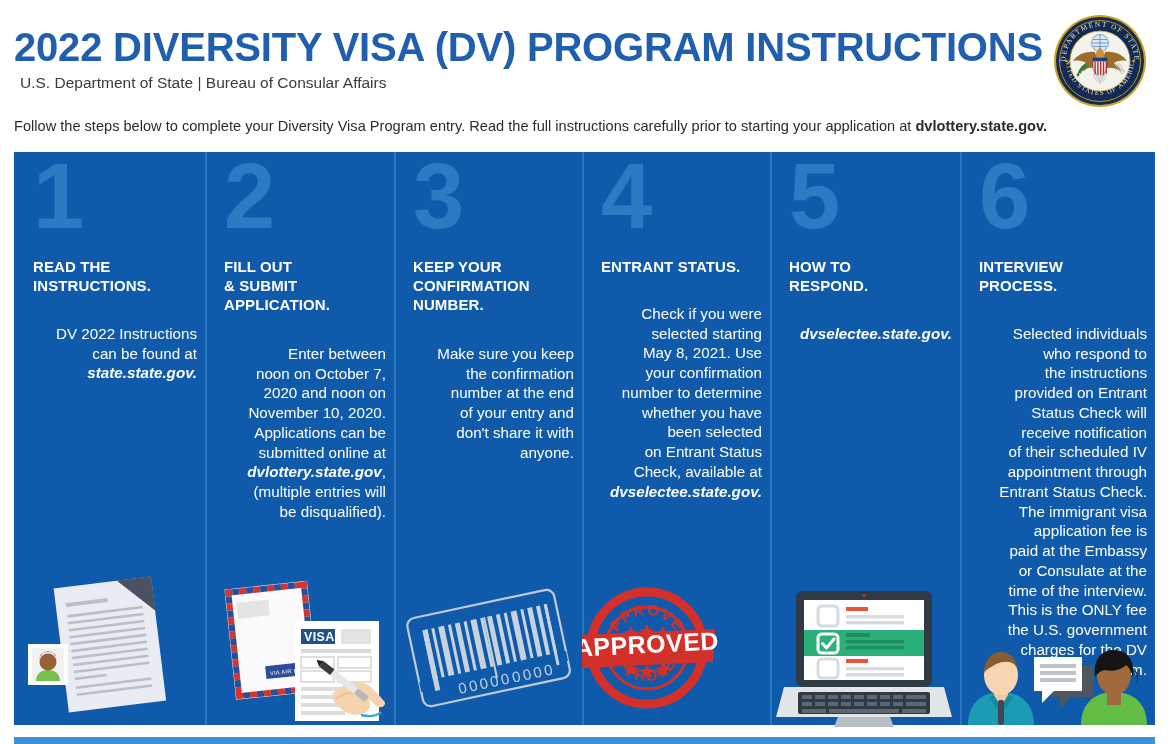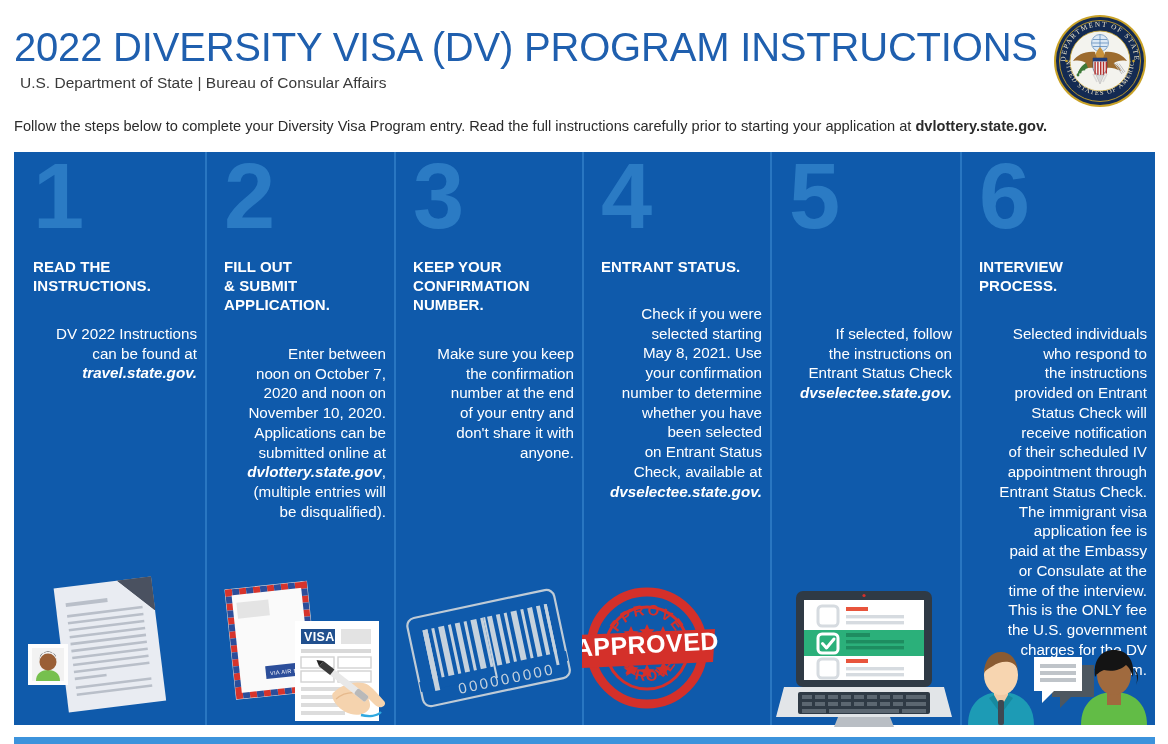"2022 DIVERSITY VISA (DV) PROGRAM" #page-title { font-weight: 400 -> 700 }
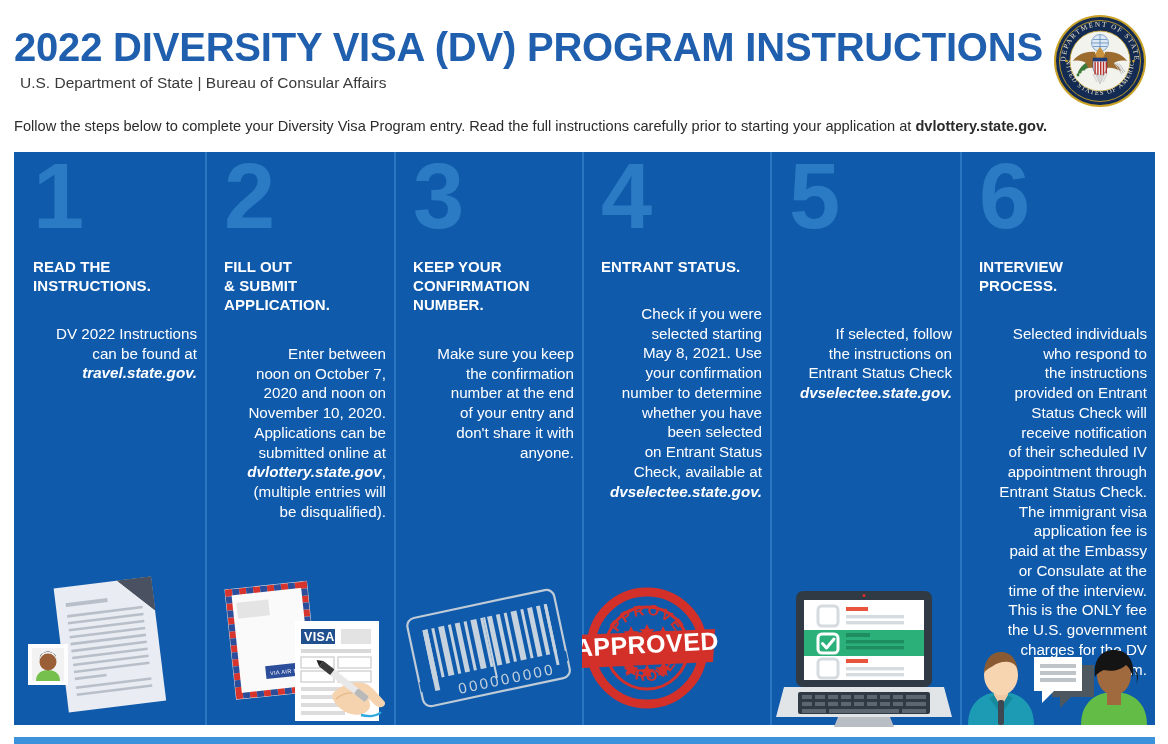"HOW TO" div.steptitle { html: none -> <div>HOW TO RESPOND.</div> }
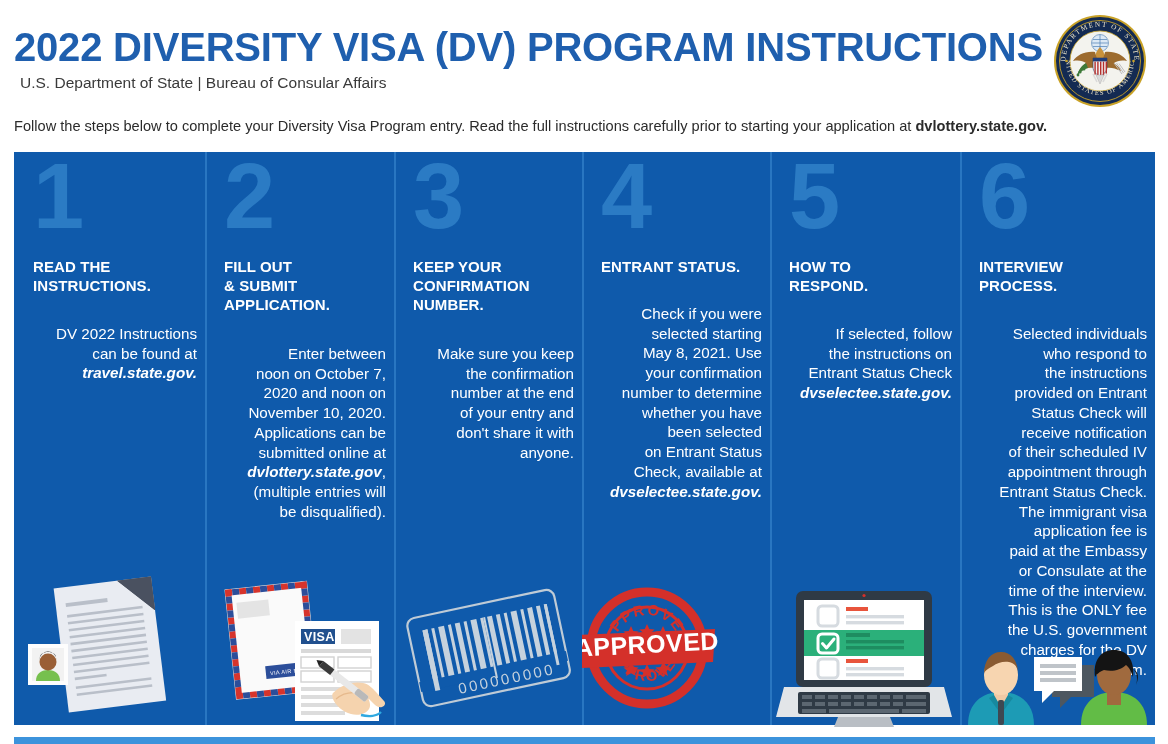"If selected, follow" span { html: <span>If selected, follow the instructions on Entrant Status Check </span> -> none }
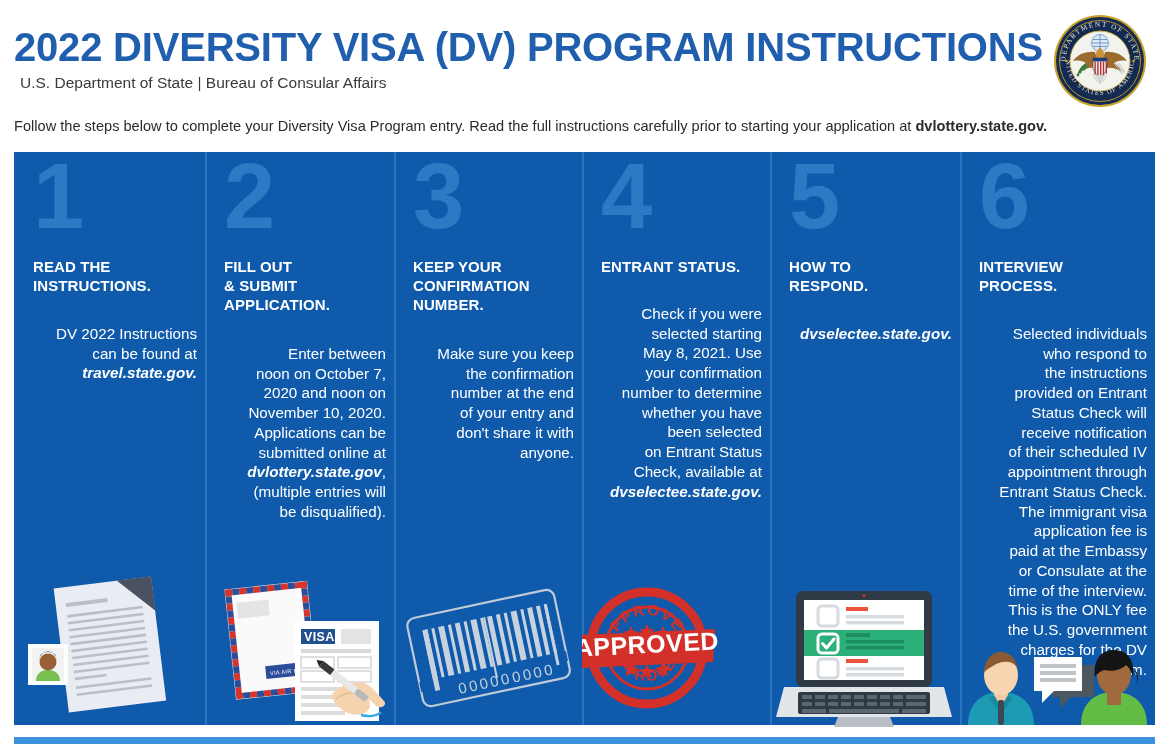"travel.state.gov." span.lnk { text: travel.state.gov -> state.state.gov }
